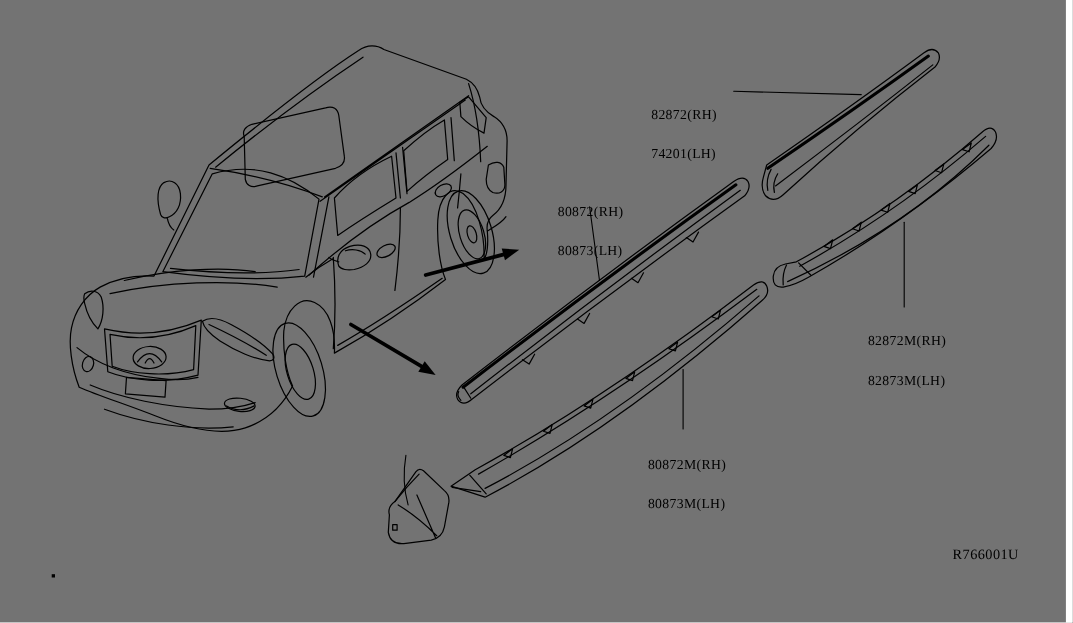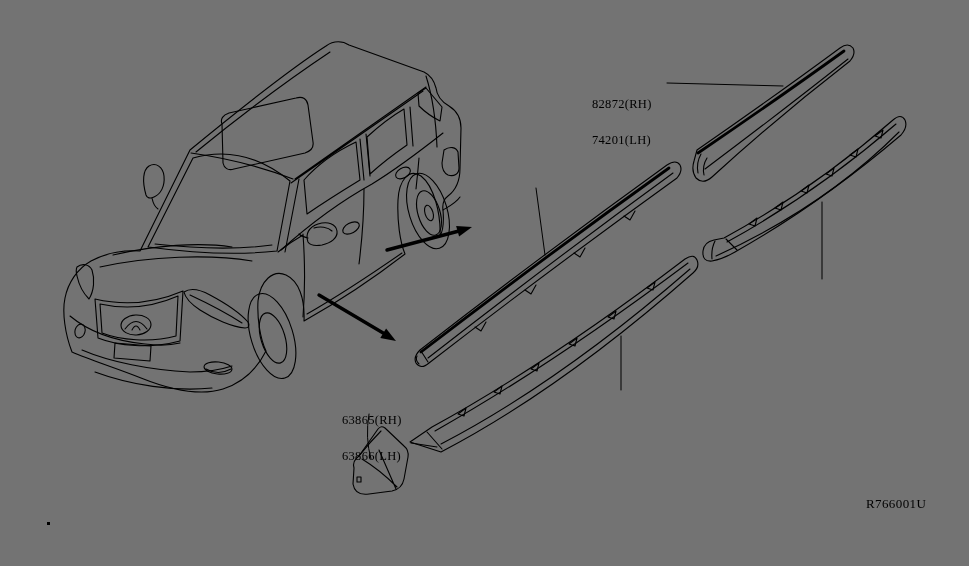"80872(RH)" div.part-label { html: none -> <div> <div>80872(RH)</div> <div>80873(LH)</div> </div> }
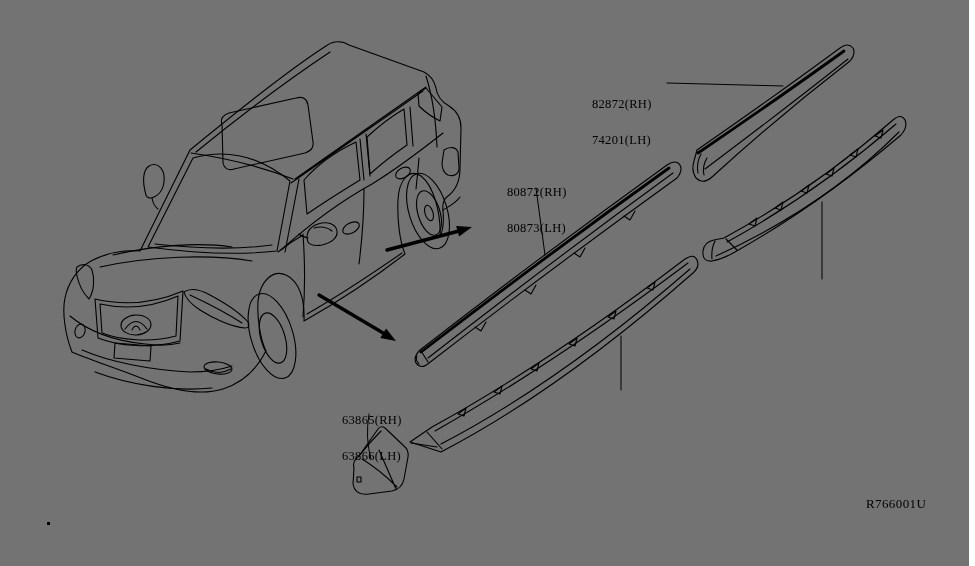"82872M(RH)" div.part-label { html: none -> <div> <div>82872M(RH)</div> <div>82873M(LH)</div> </div> }
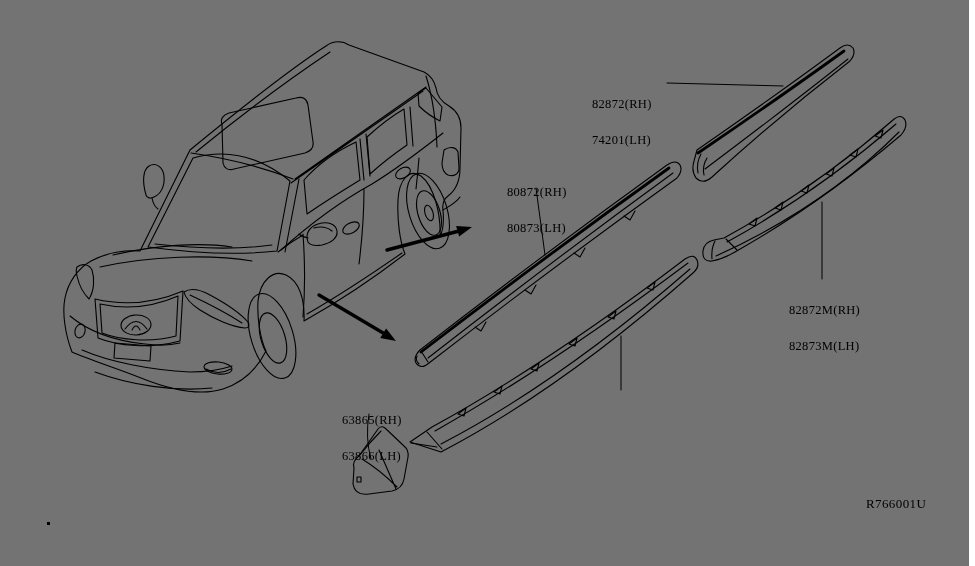"63865(RH)" div.part-label { html: <div> <div>63865(RH)</div> <div>63866(LH)</div> </div> -> none }
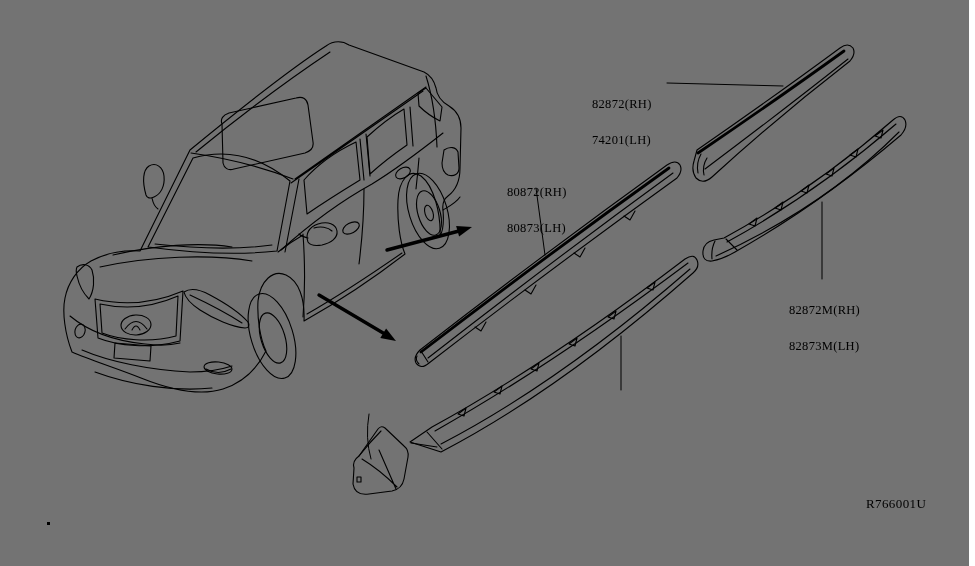"80872M(RH)" div.part-label { html: none -> <div> <div>80872M(RH)</div> <div>80873M(LH)</div> </div> }
